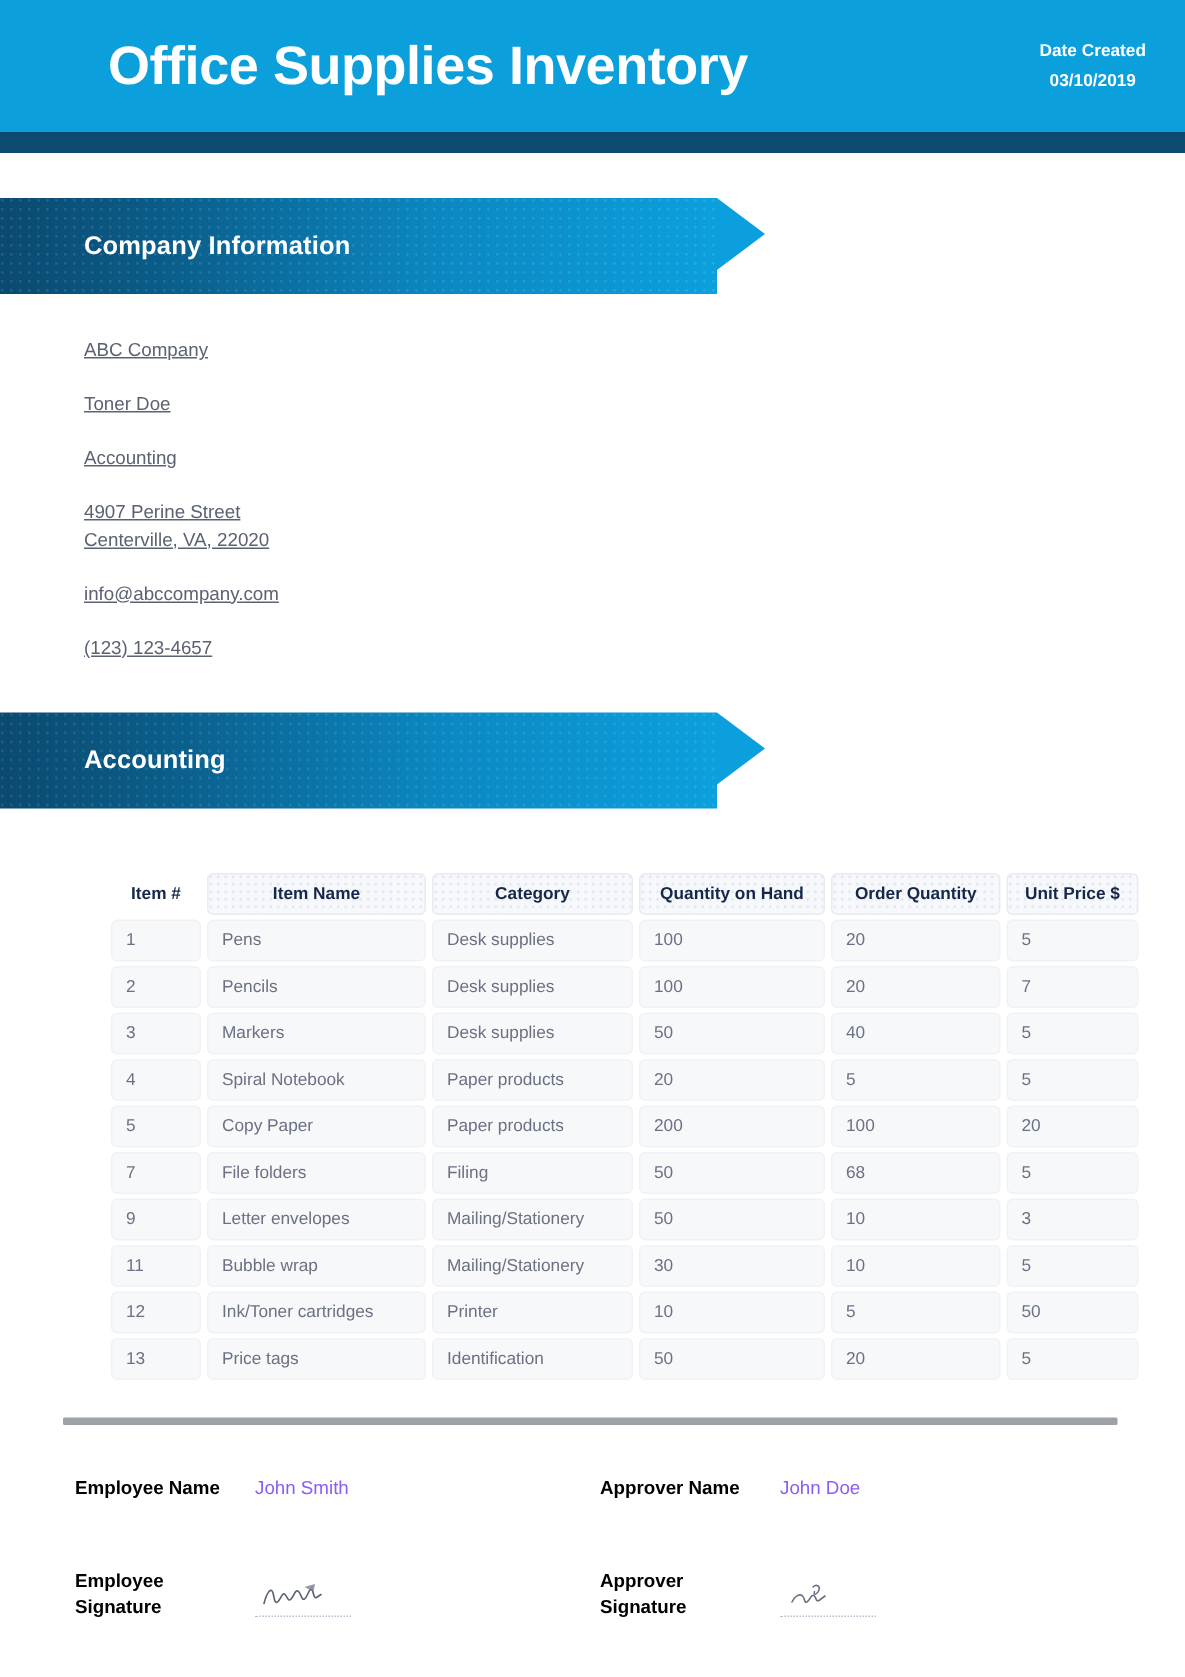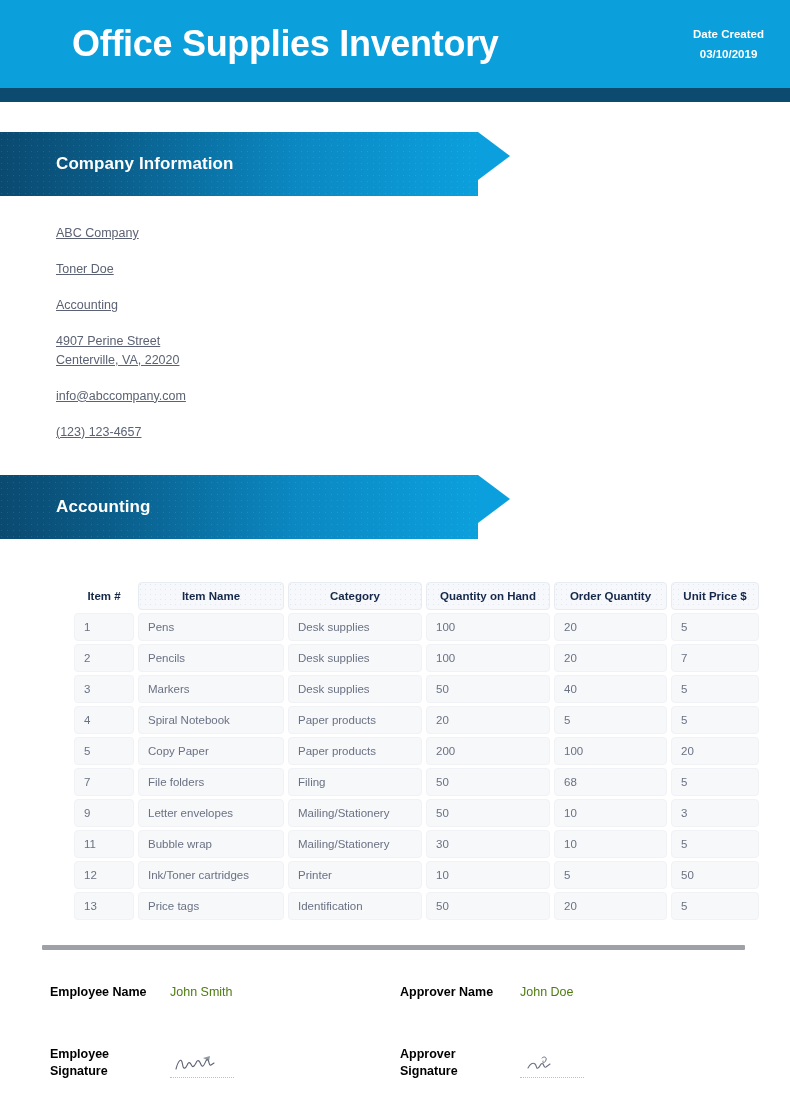"John Smith" .sign-value { color: #4d7c0f -> #8b5cf6 }
